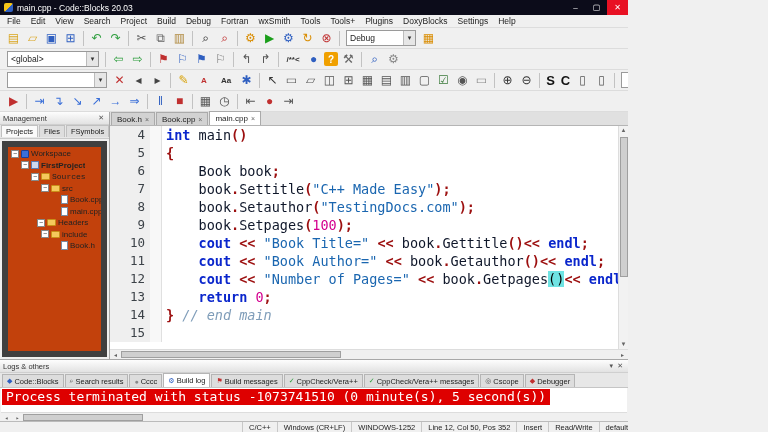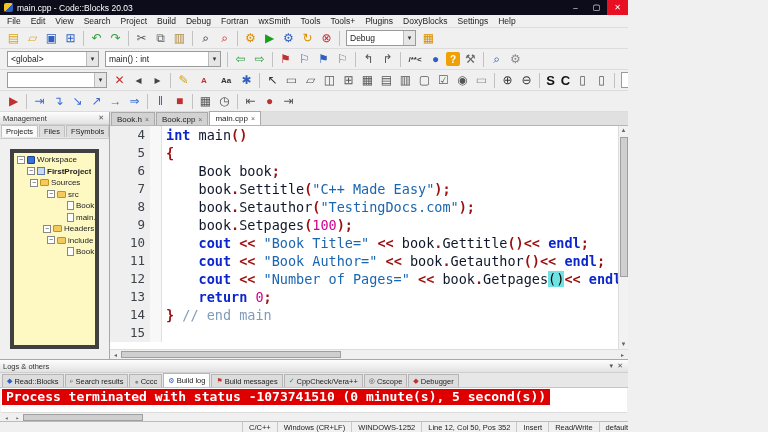"main() : int" span.combo { html: <span> <span>main() : int</span> <span>▾</span> </span> -> none }
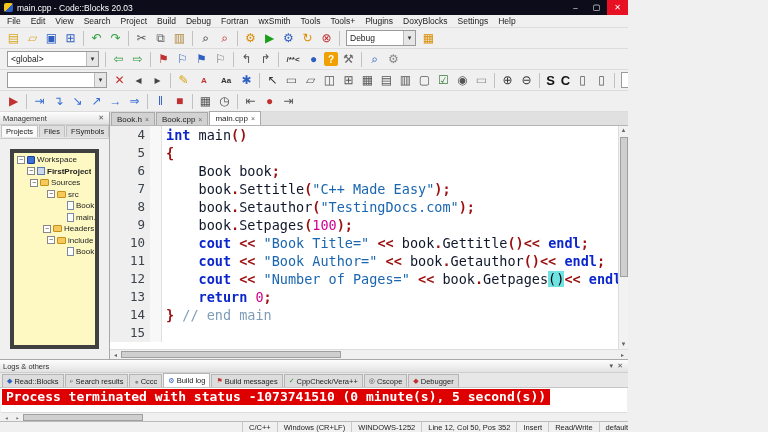"Workspace" .tree { background: #fef9c3 -> #c2410c; border: 4px solid #404040 -> 6px solid #404040; margin: 10px -> 2px }
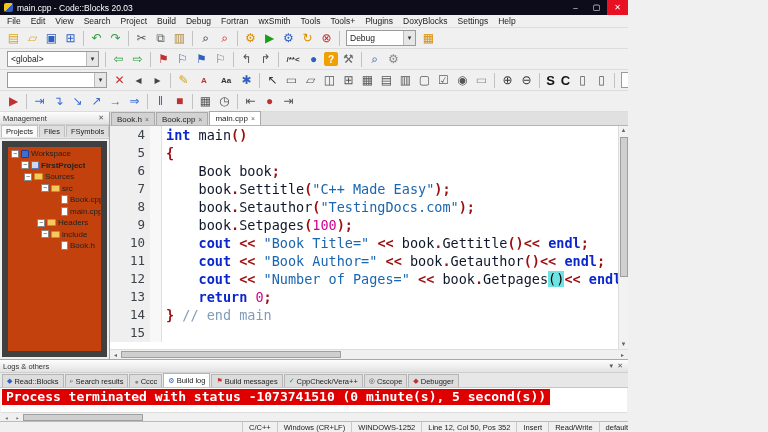"Sources" div.tree-row { font-family: none -> Liberation Mono, monospace; padding-left: 16px -> 23px }
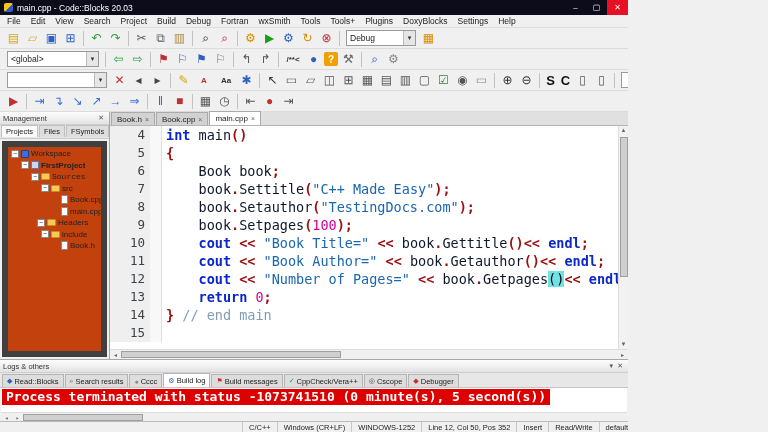"// end main" .seg-c { font-style: none -> italic }
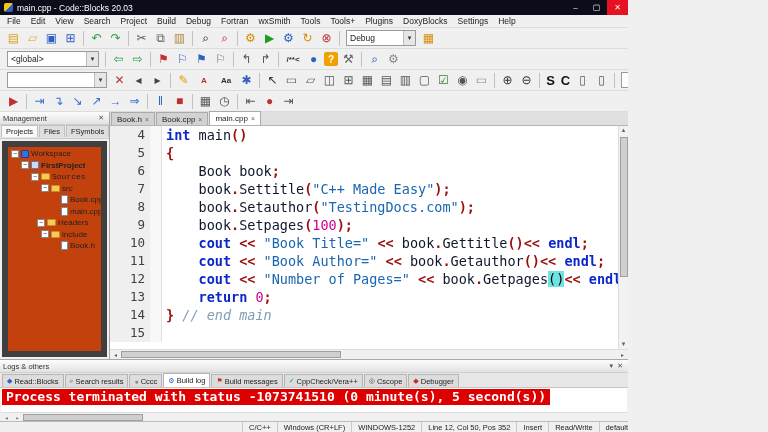"Read::Blocks" span.tab-label { text: Read::Blocks -> Code::Blocks }
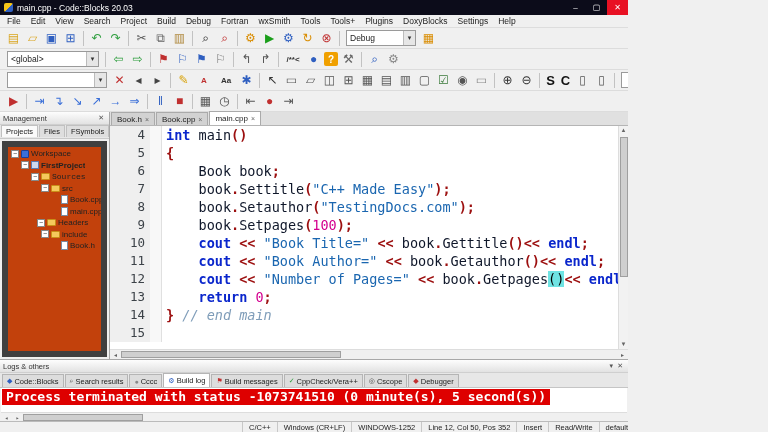"CppCheck/Vera++ messages" span.ltab { html: none -> <span> <span>✓</span> <span>CppCheck/Vera++ messages</span> </span> }
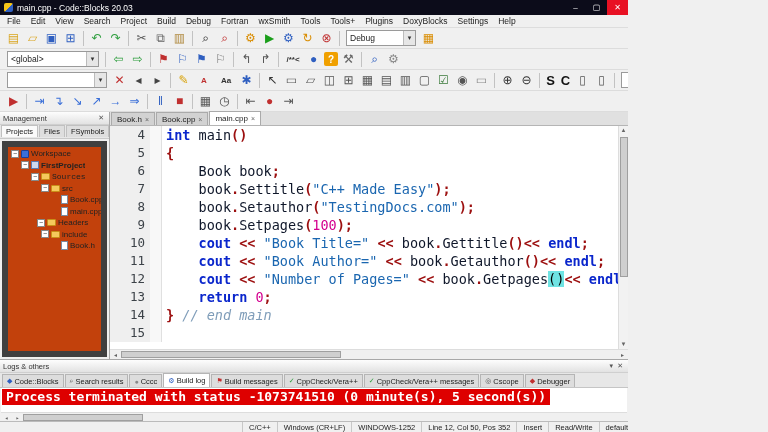"Process terminated with status" .log-error { font-weight: bold -> normal }
